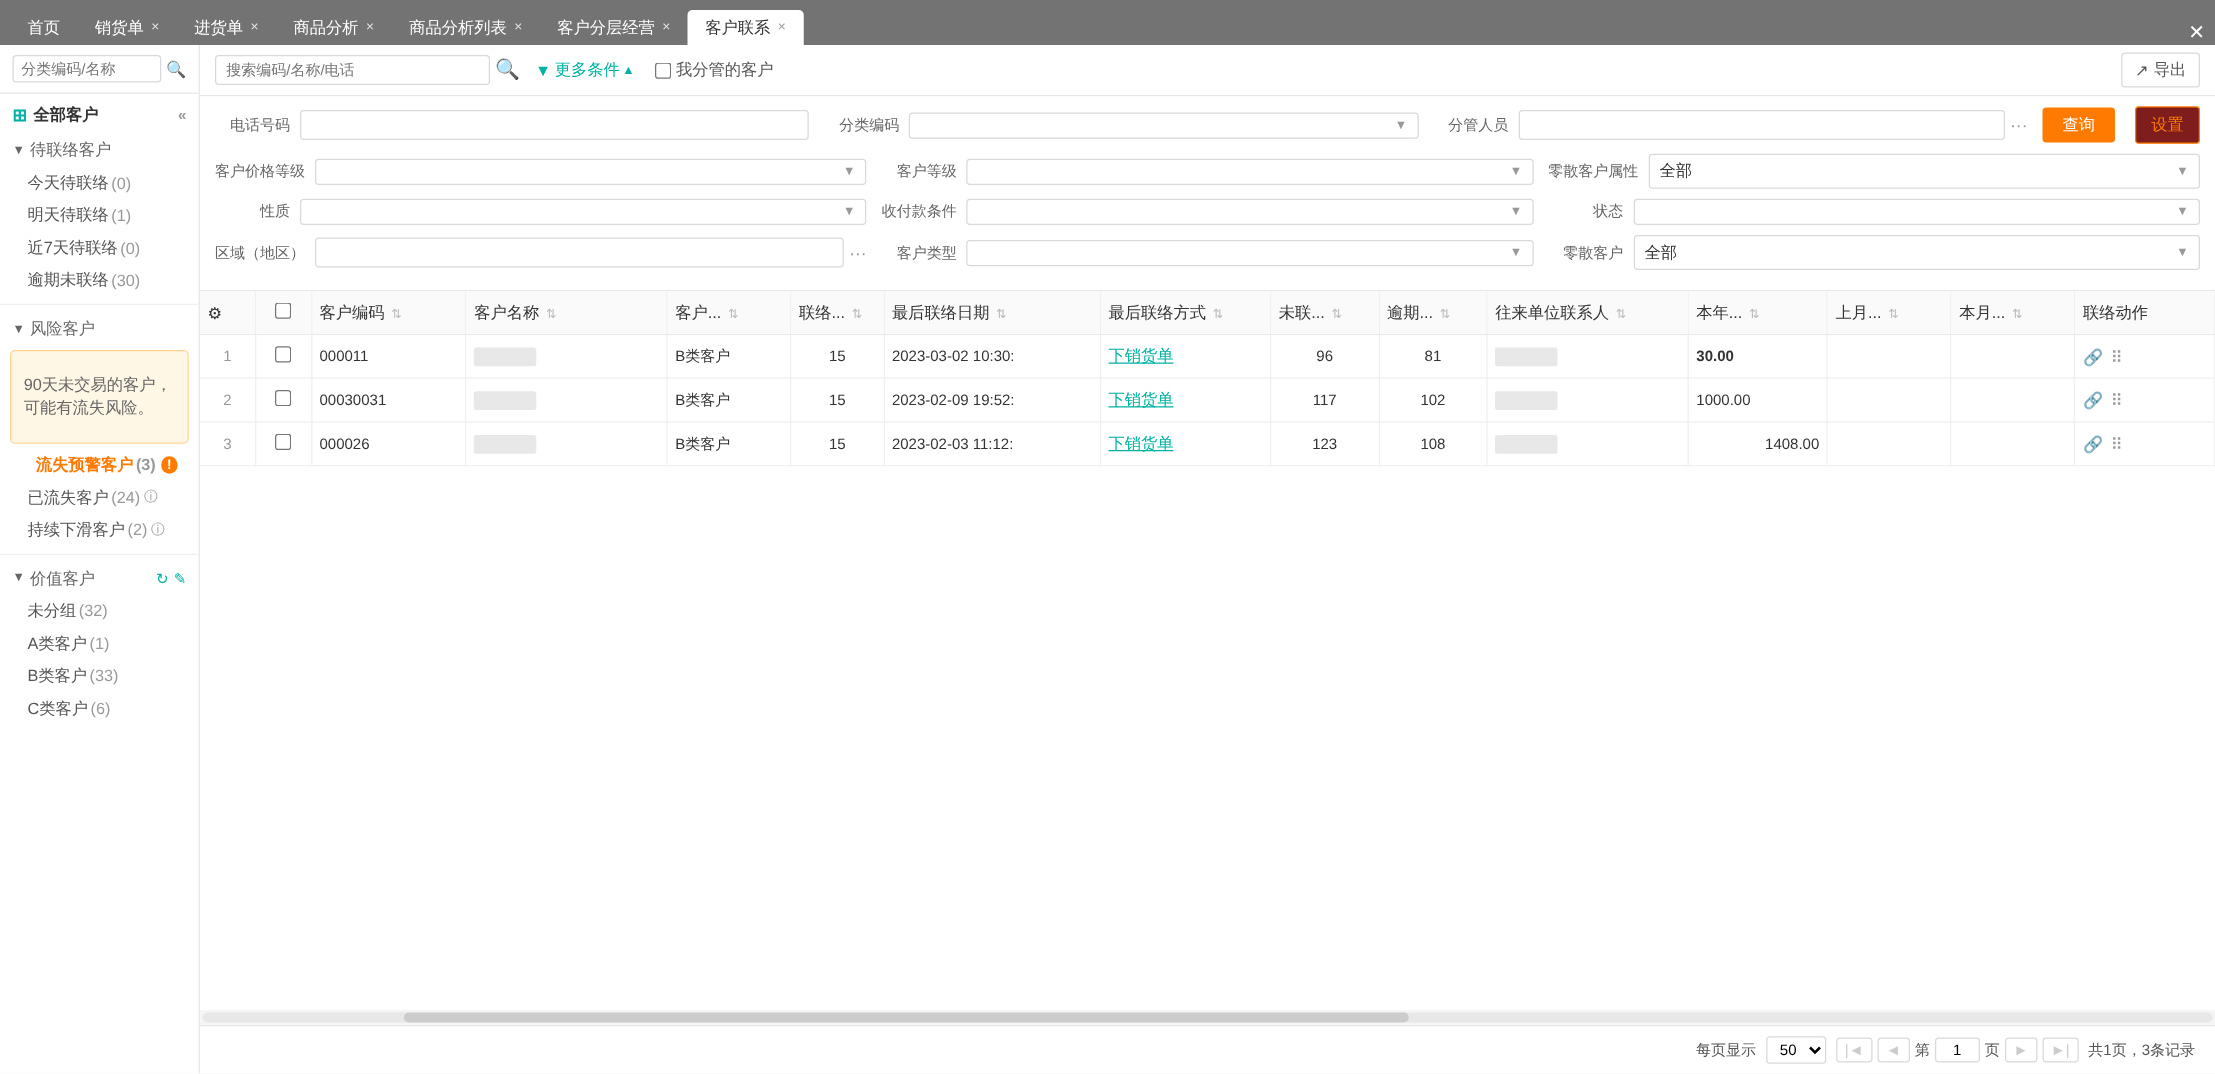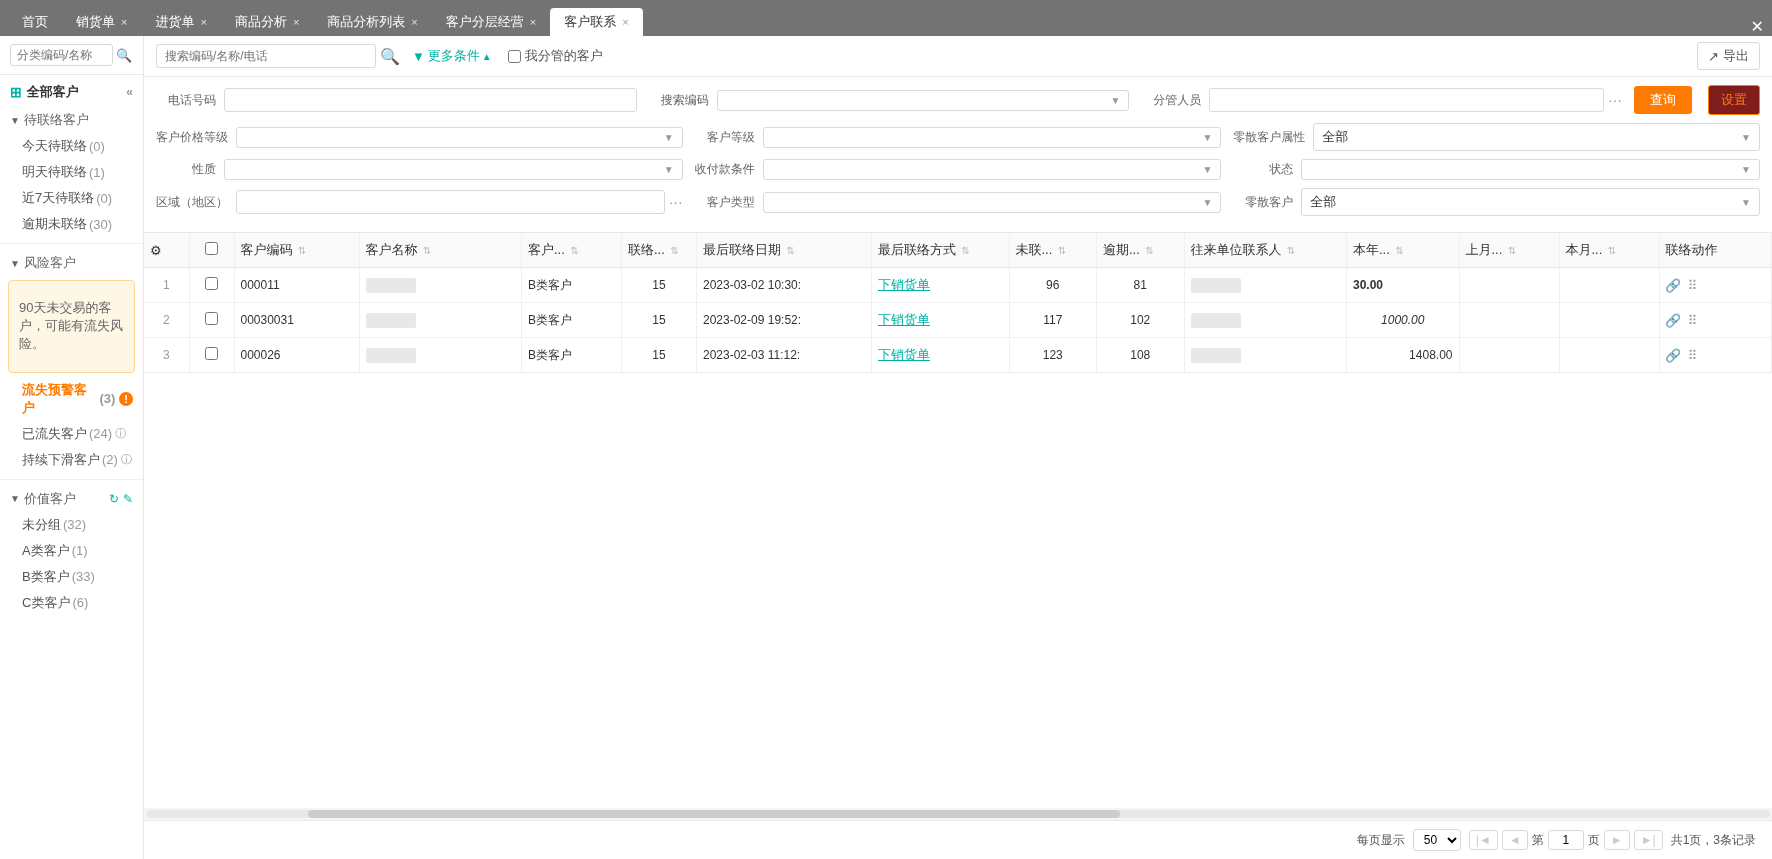"分类编码/名称" .sidebar { width: 144px -> 160px }
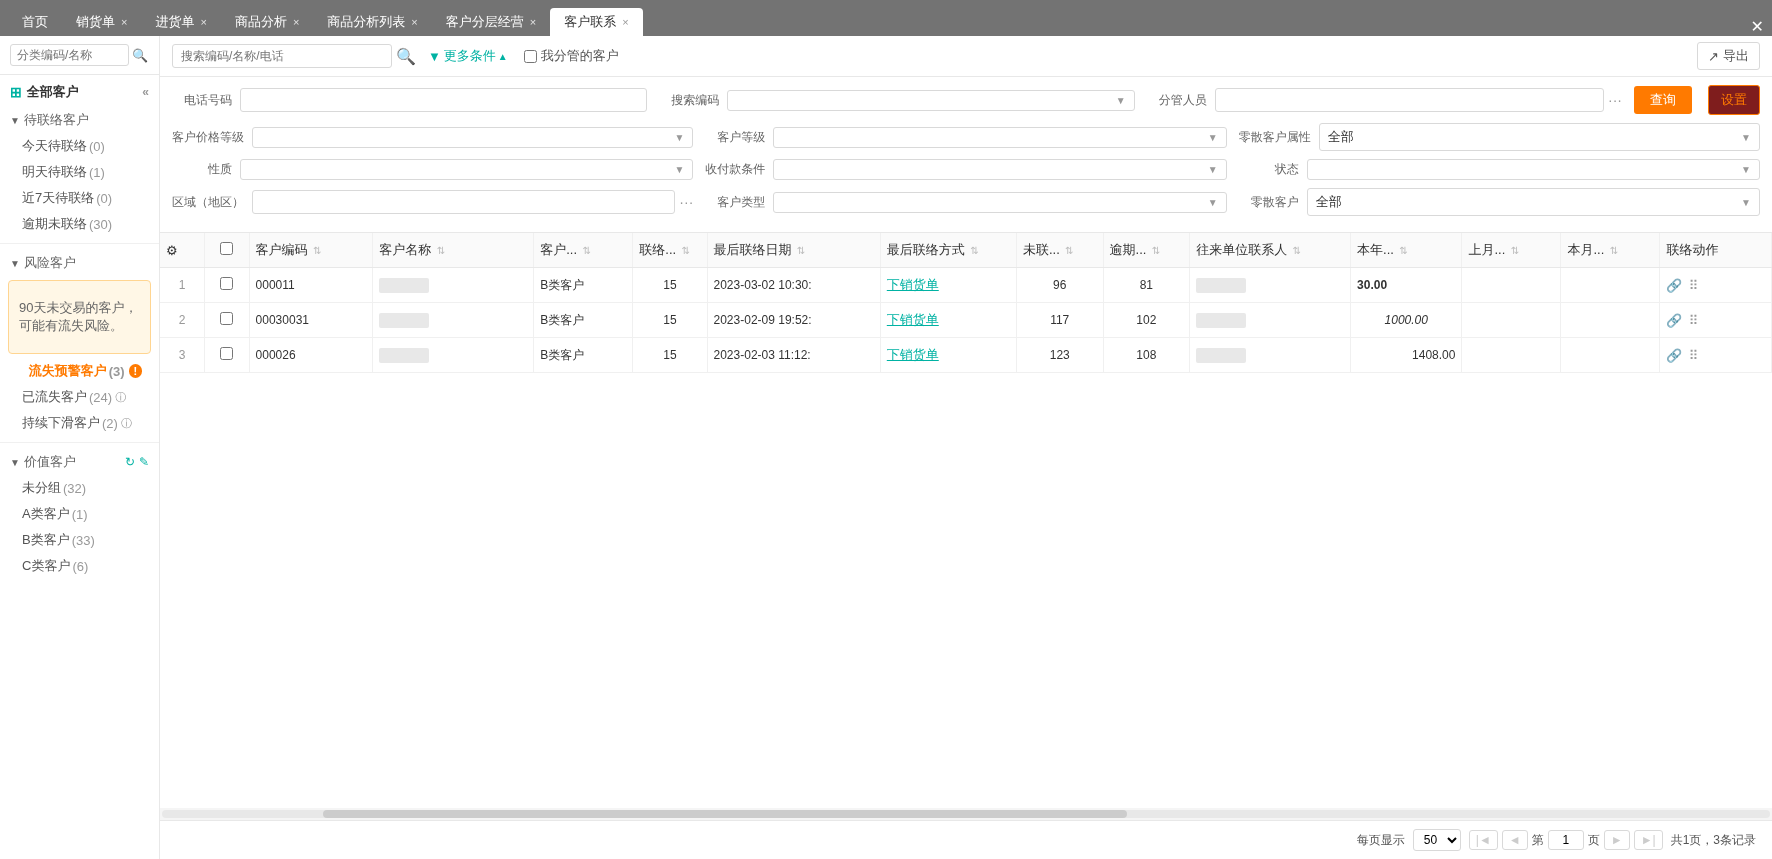"搜索编码" span.filter-label { text: 搜索 -> 分类 }
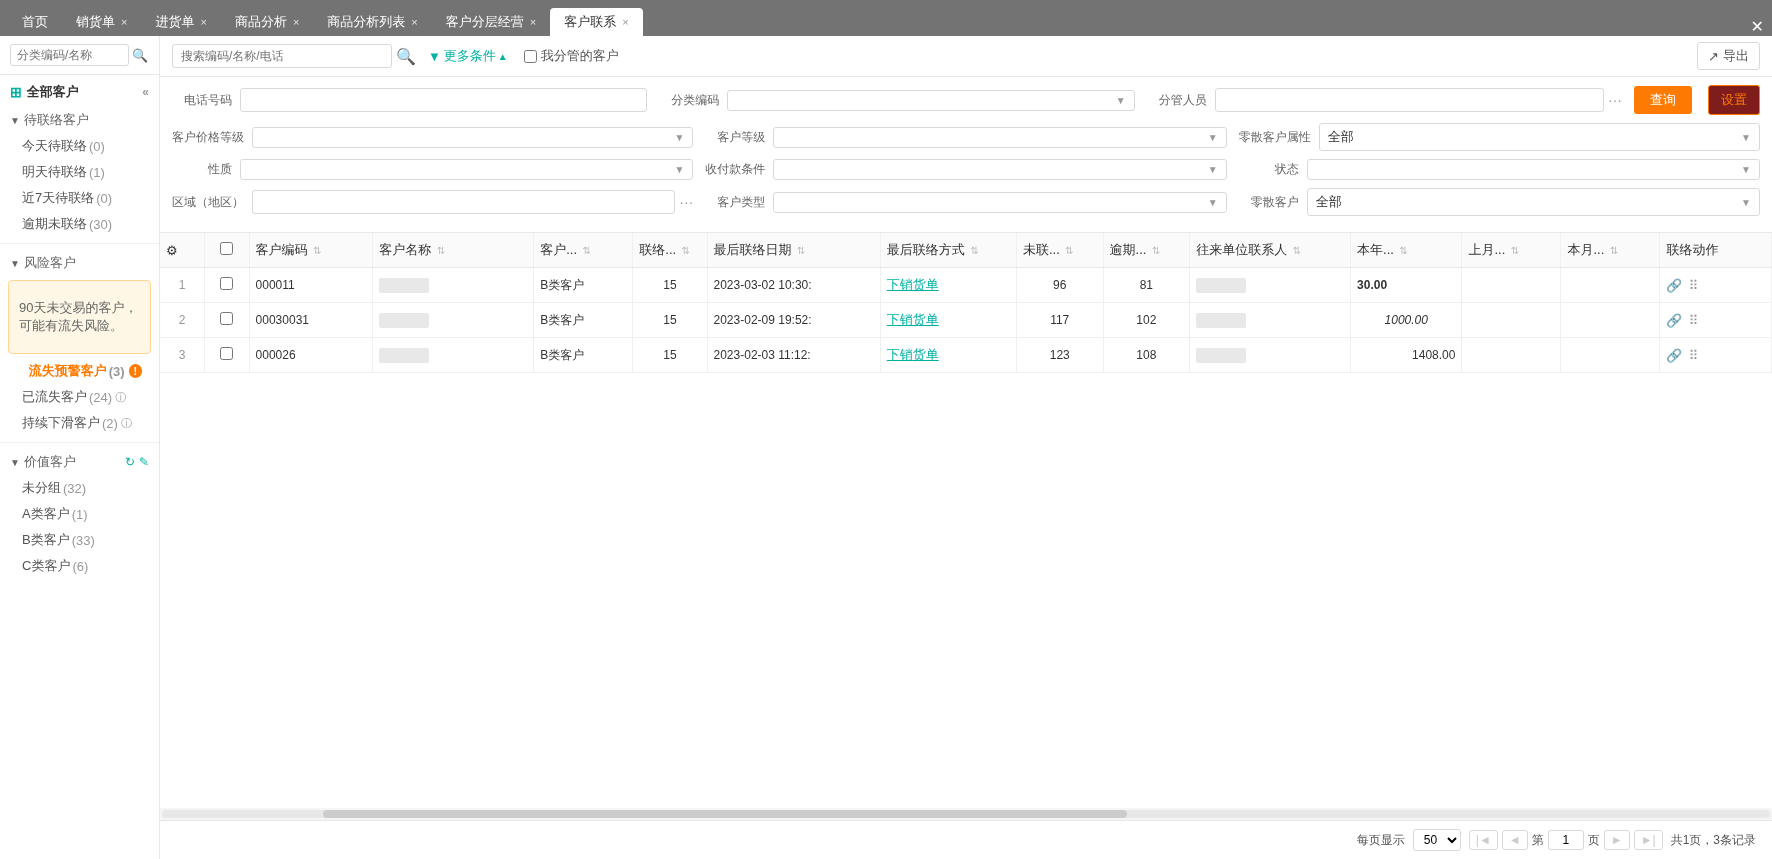"1000.00" td { font-style: italic -> none; text-align: center -> left }
